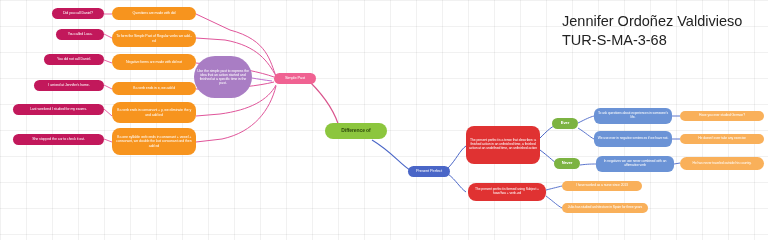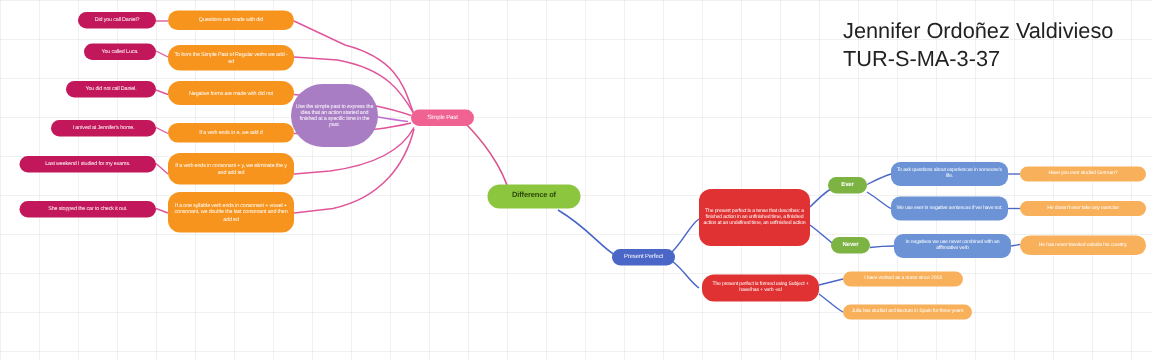"Jennifer Ordoñez Valdivieso" div.title { text: TUR-S-MA-3-37 -> TUR-S-MA-3-68 }
